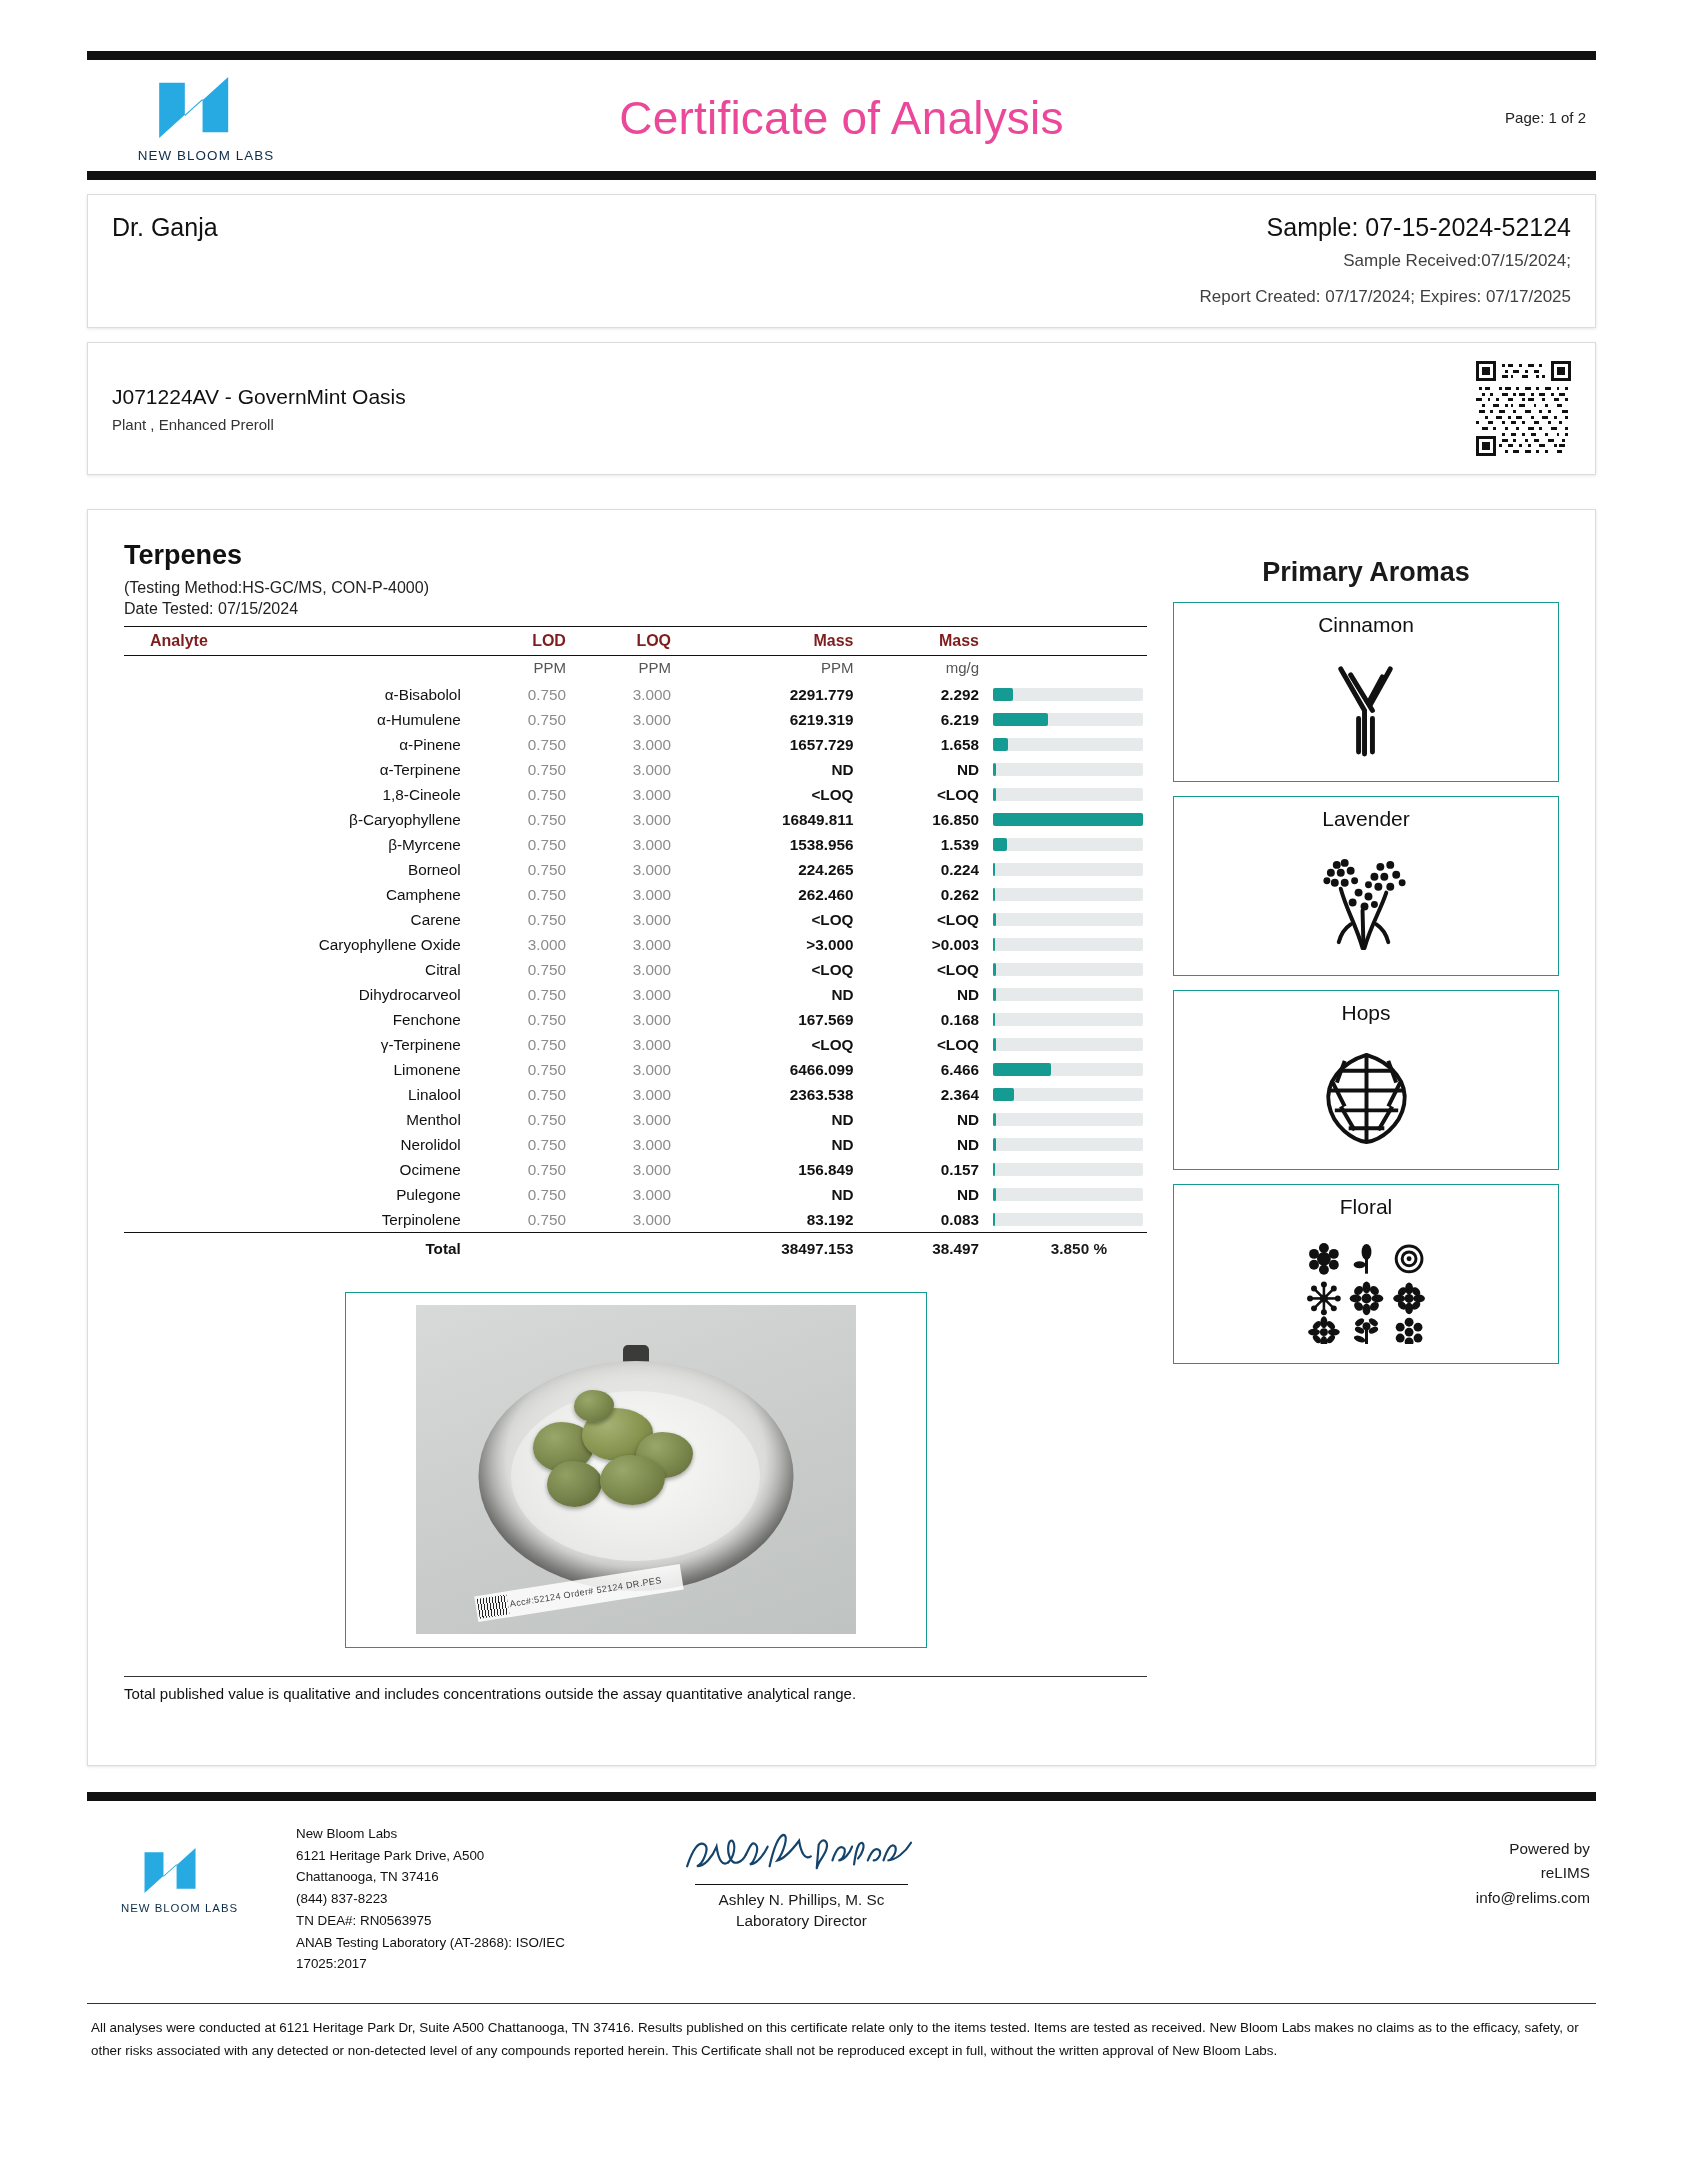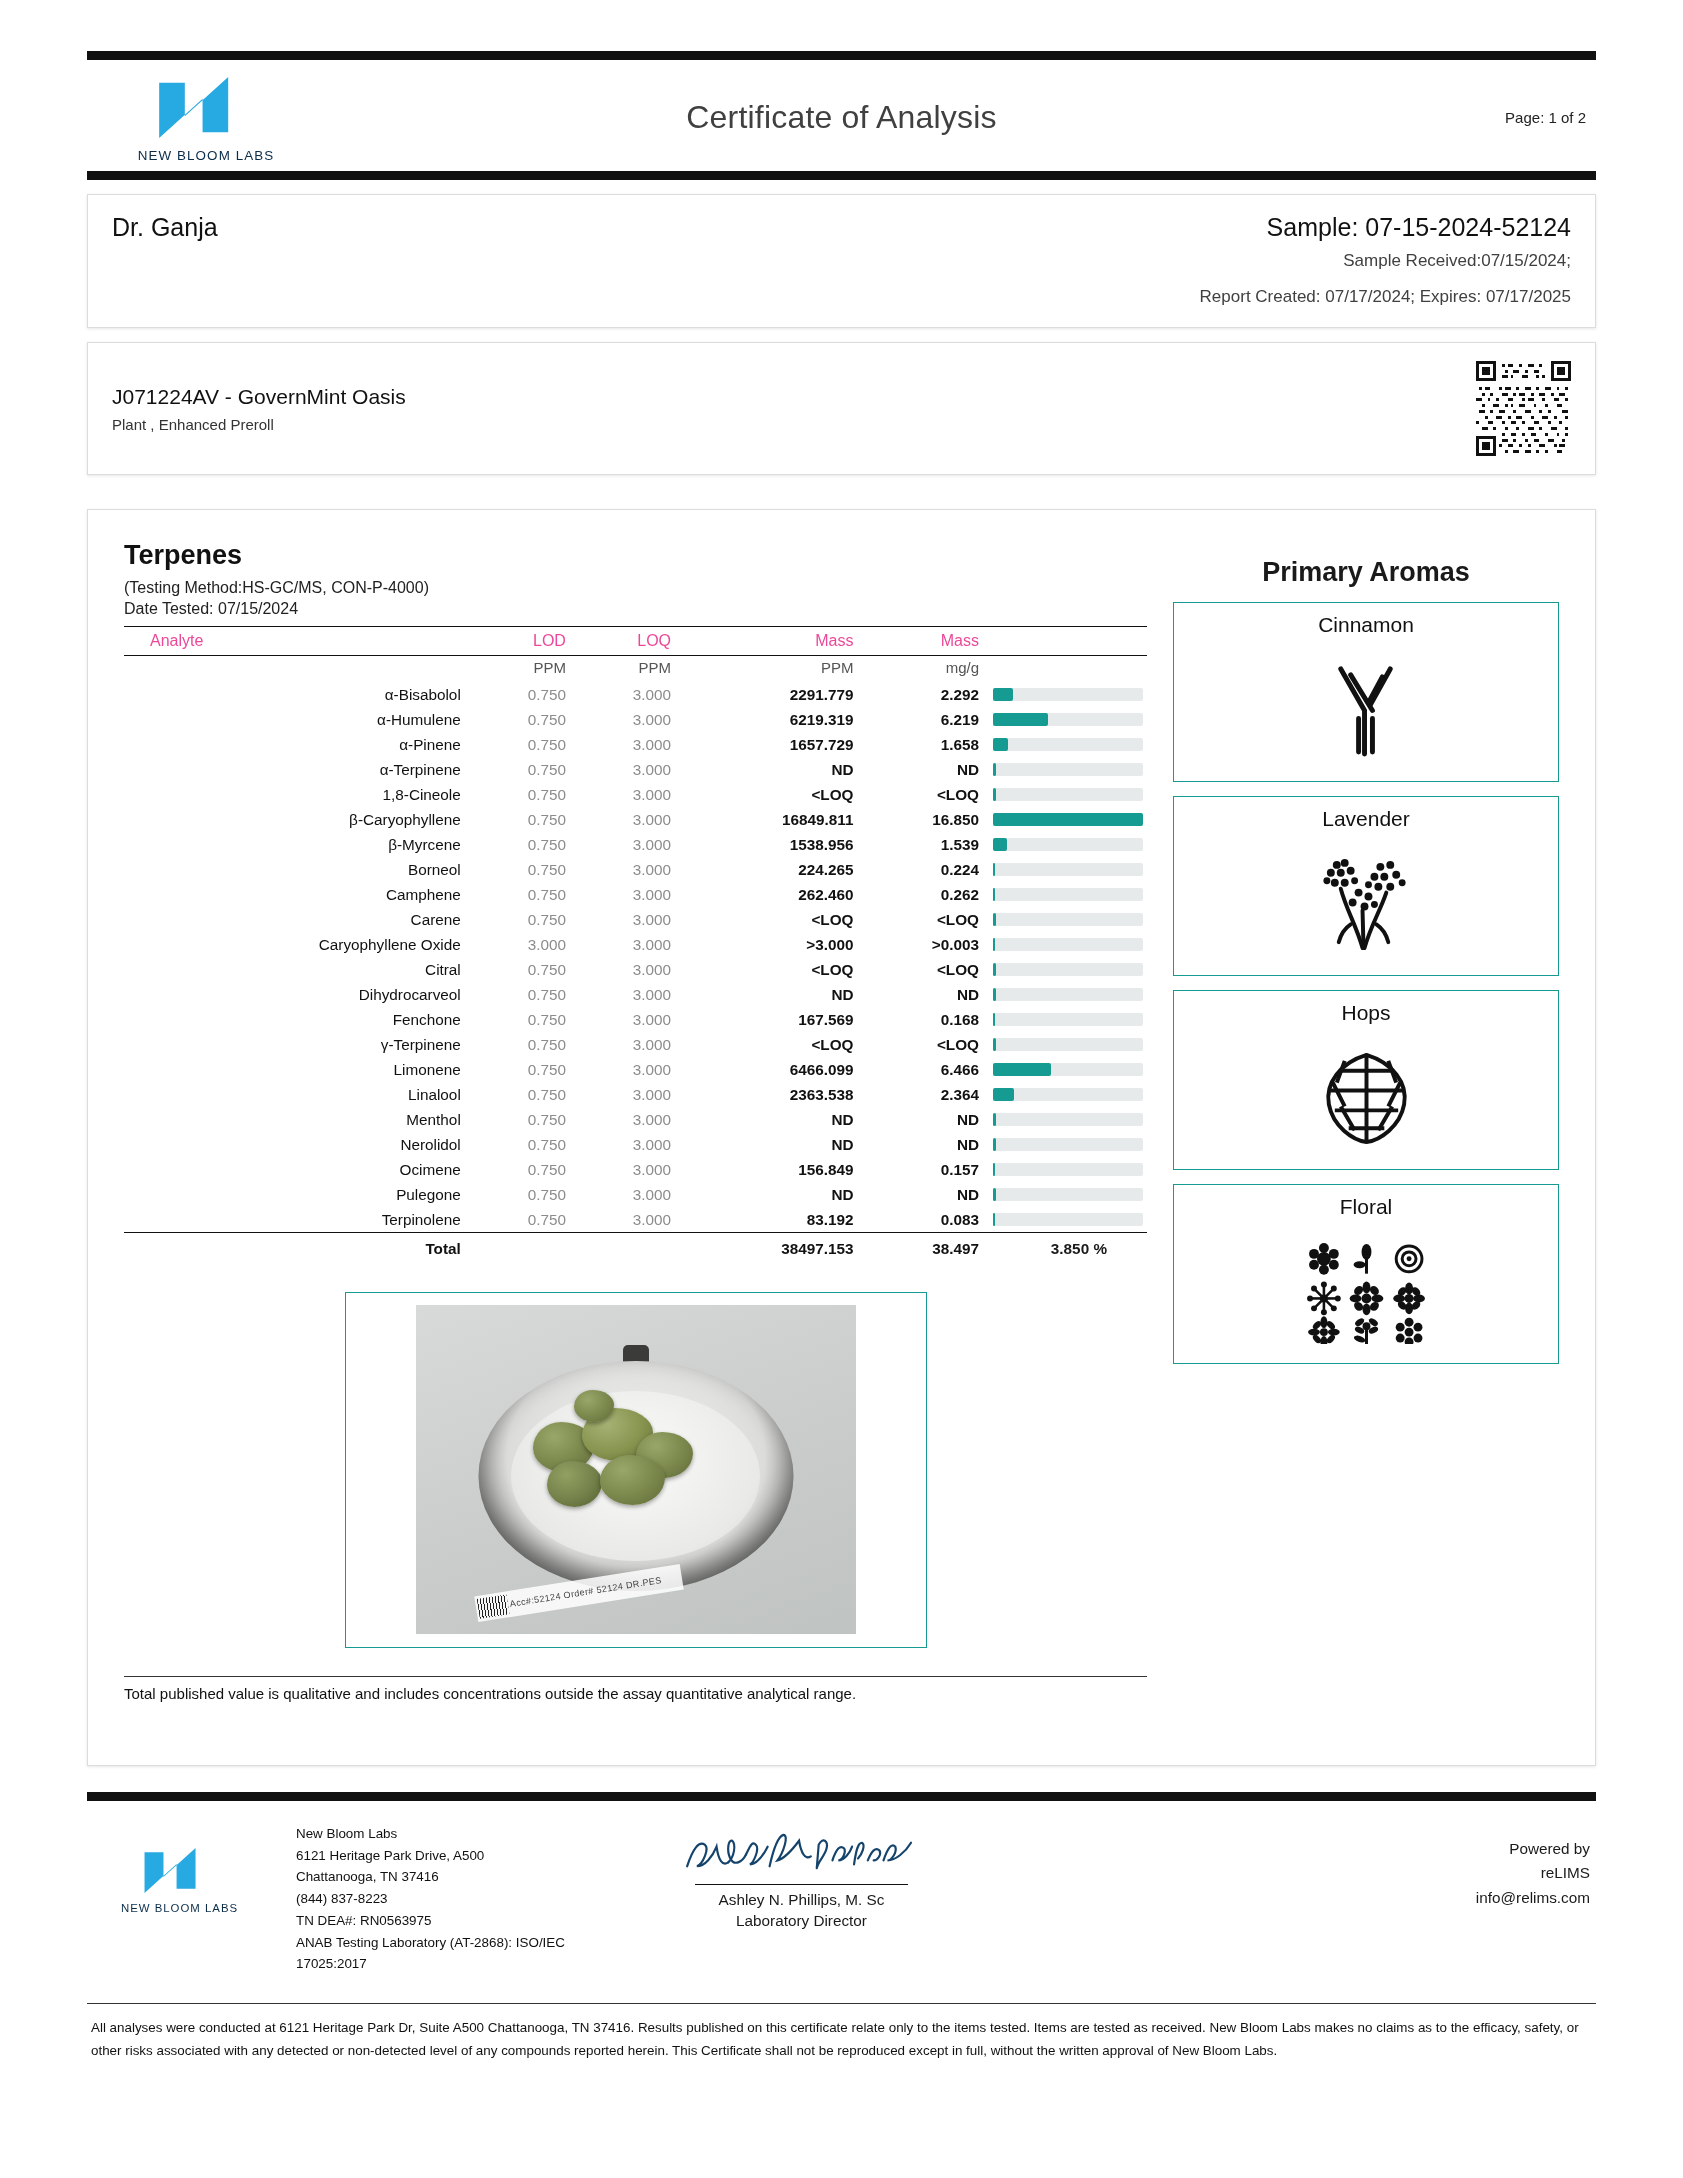"Certificate of Analysis" .doc-title { color: #404040 -> #ec4899; font-size: 32px -> 46px }
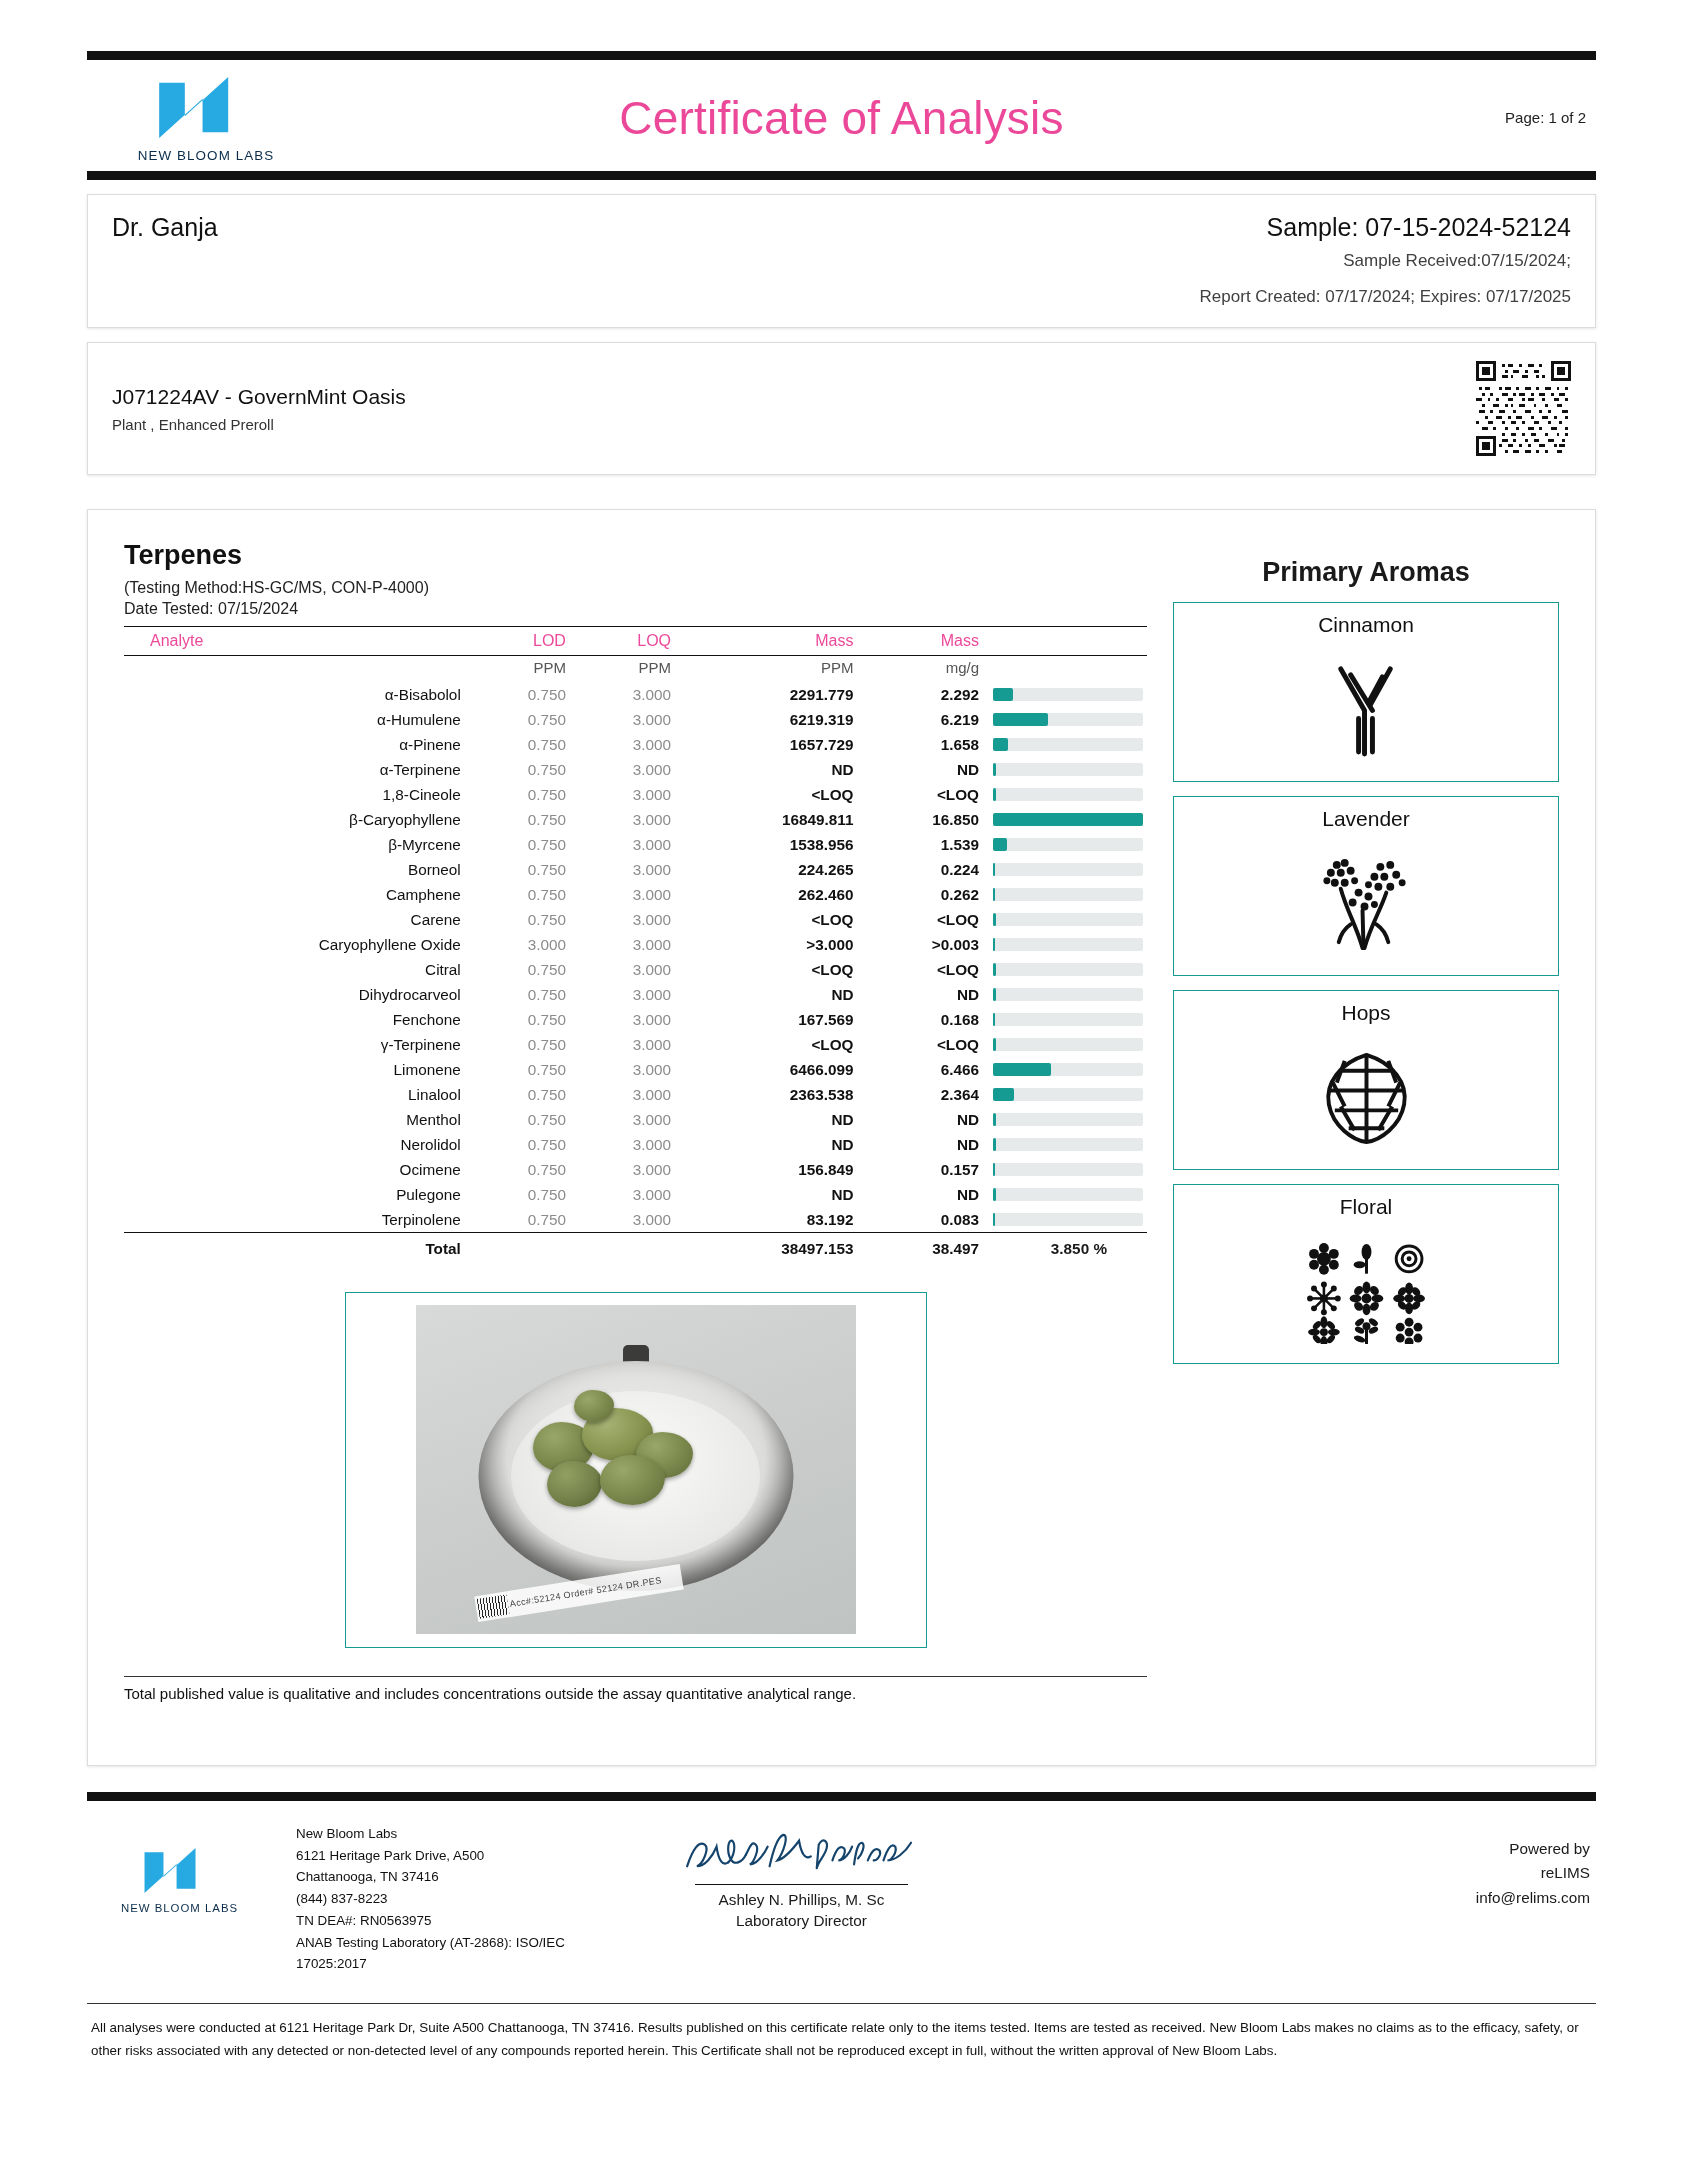"Analyte" table.terp th { color: #ec4899 -> #7f1d1d; font-weight: 400 -> 700 }
